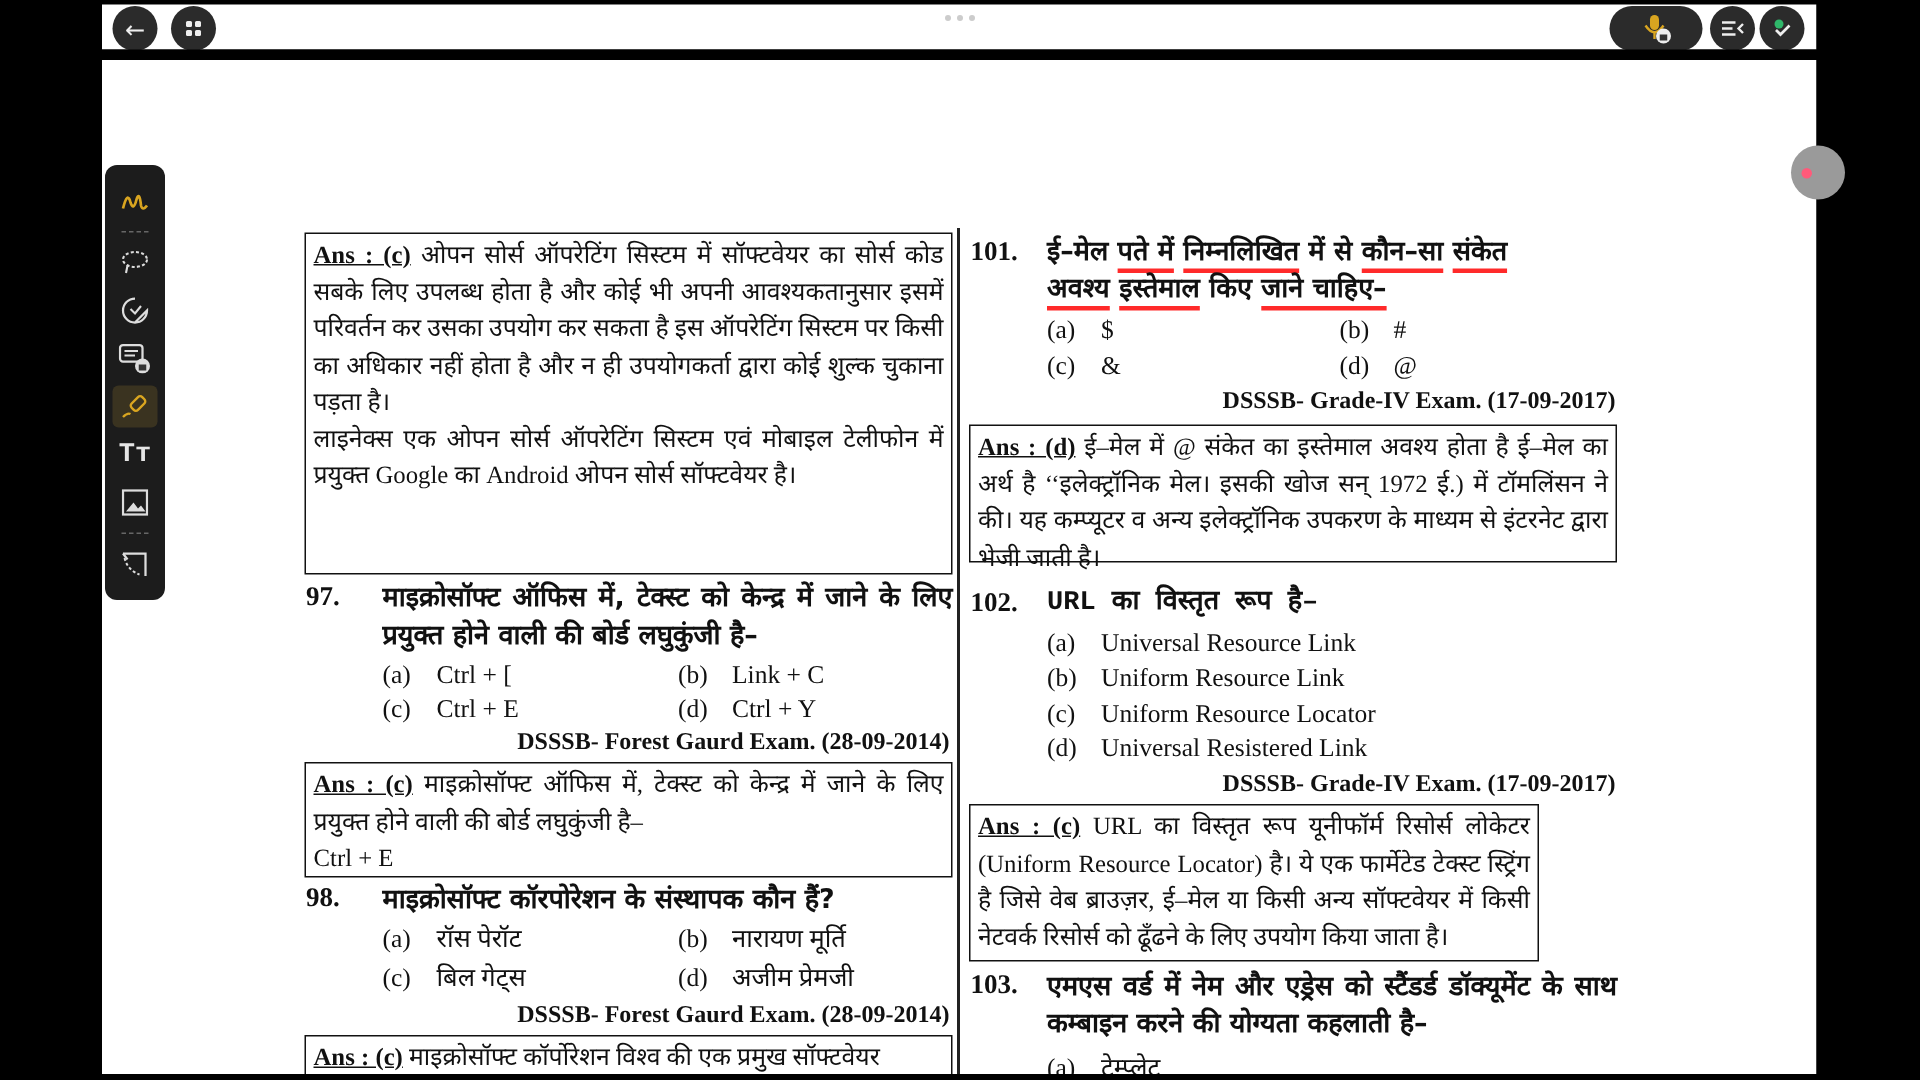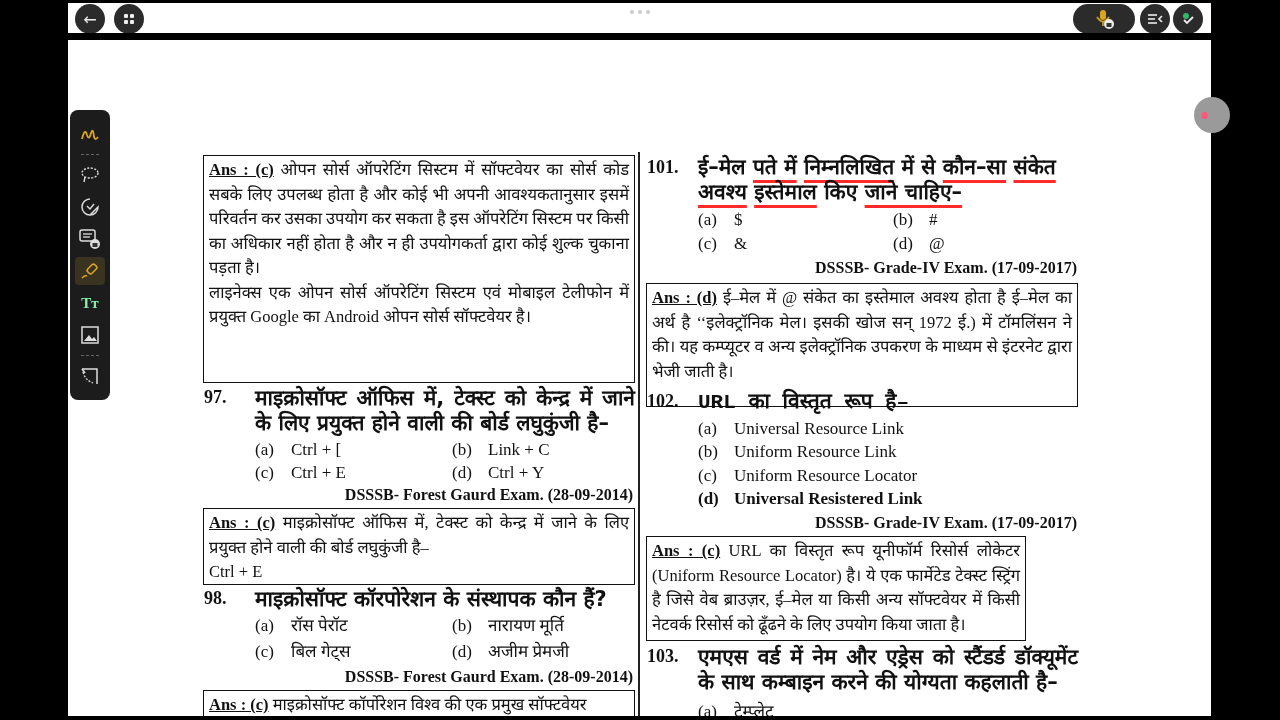"ई–मेल पते में निम्नलिखित में" .qtext { font-size: 21px -> 18px }
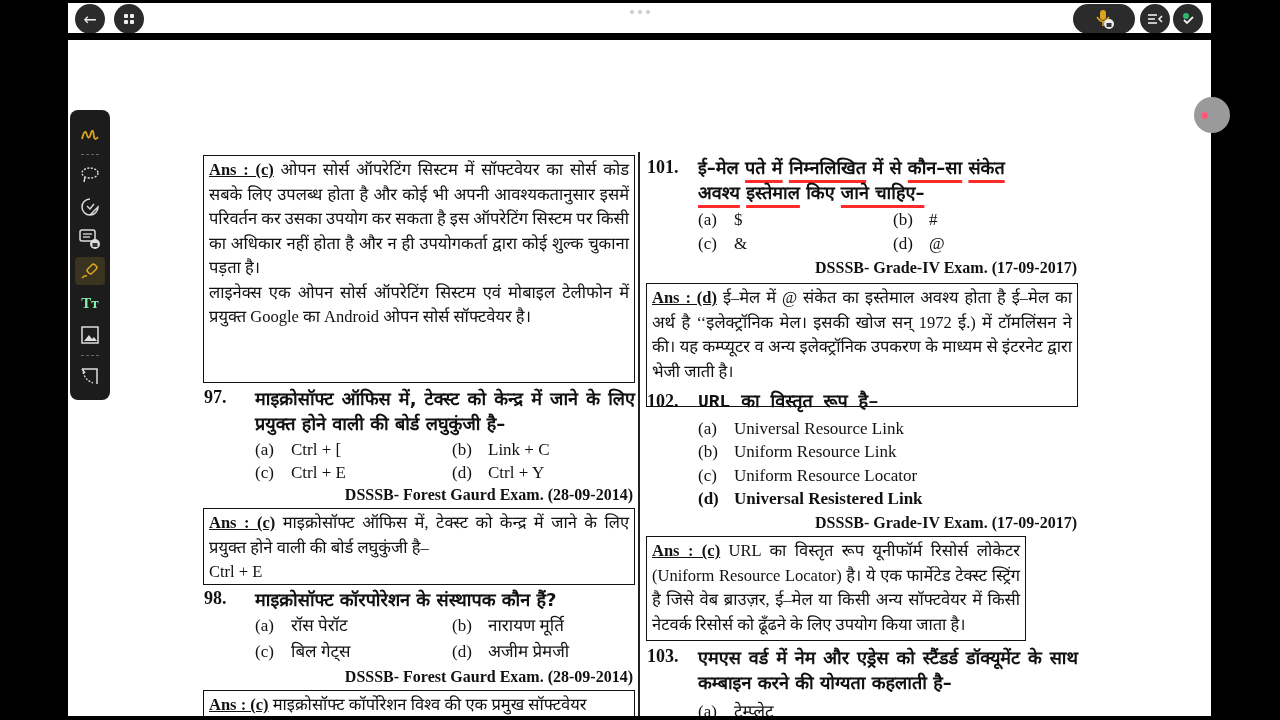"Tт" span { color: #86efac -> #e5e5e5; font-family: Liberation Serif, serif -> Liberation Mono, monospace; font-size: 15px -> 18px }
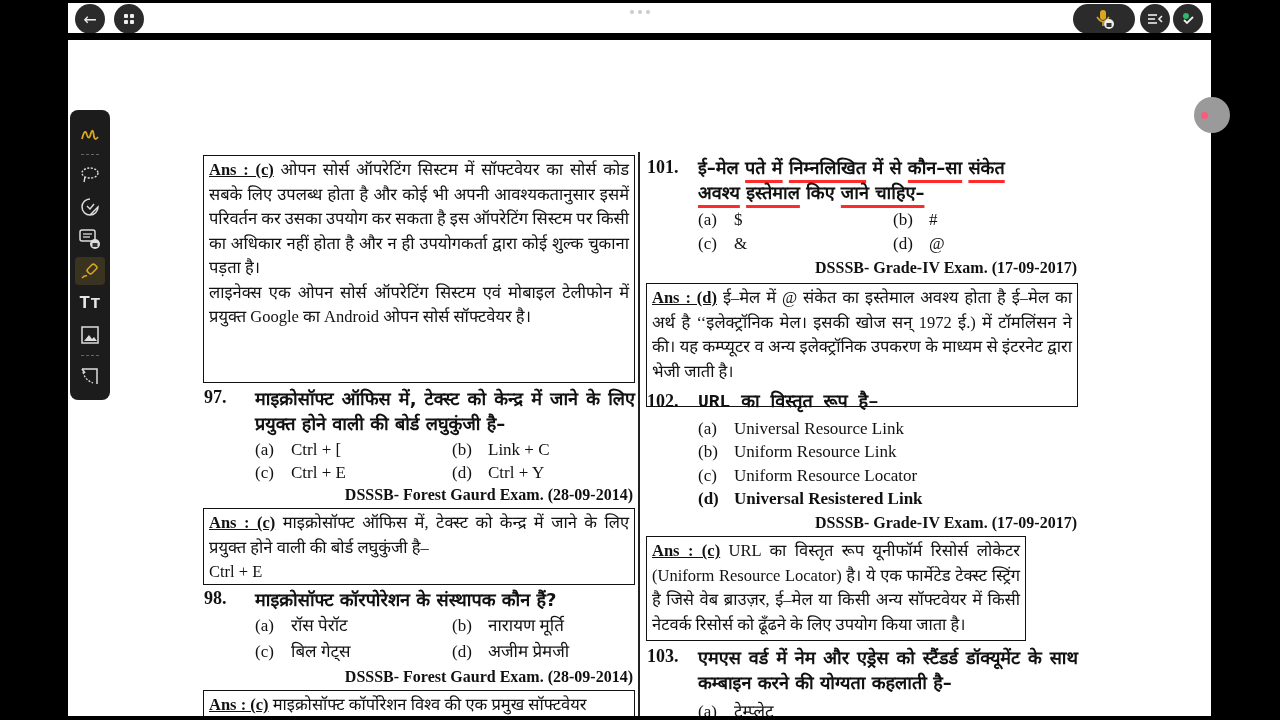"Ans : (d) ई–मेल में" div.box { height: 124px -> 92px }
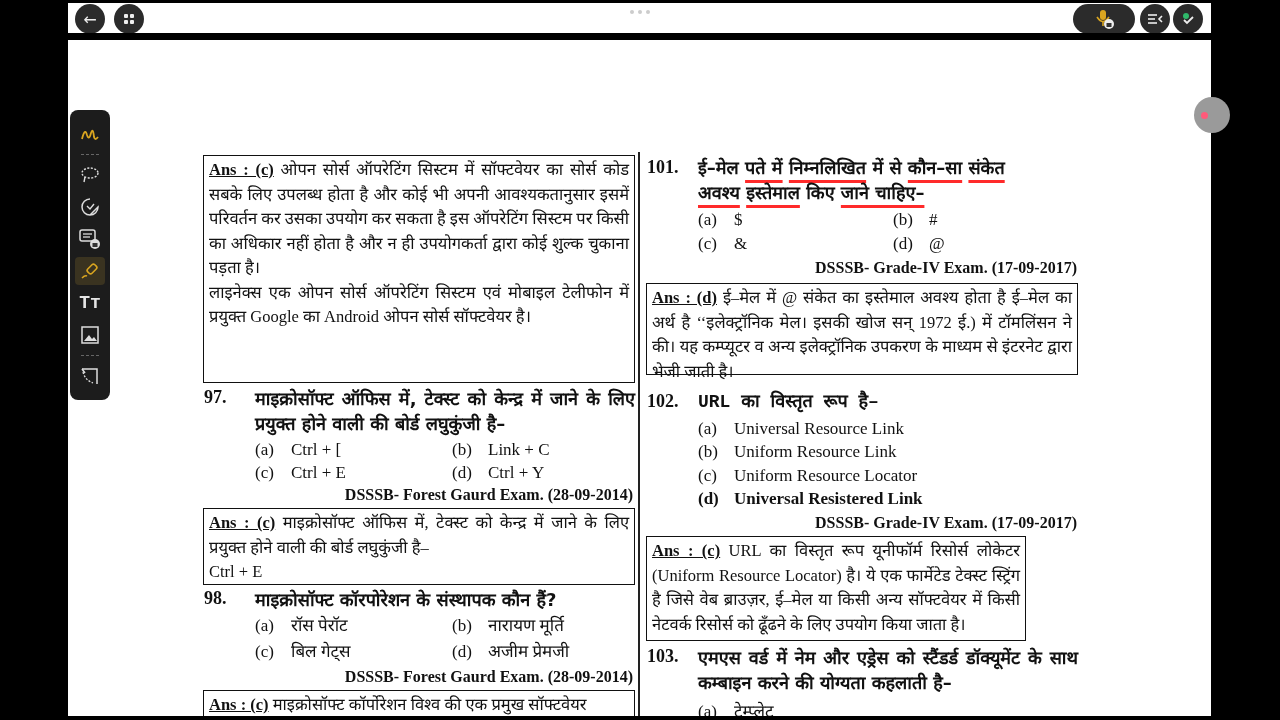"(d) Universal Resistered Link" div.opt { font-weight: bold -> none }
